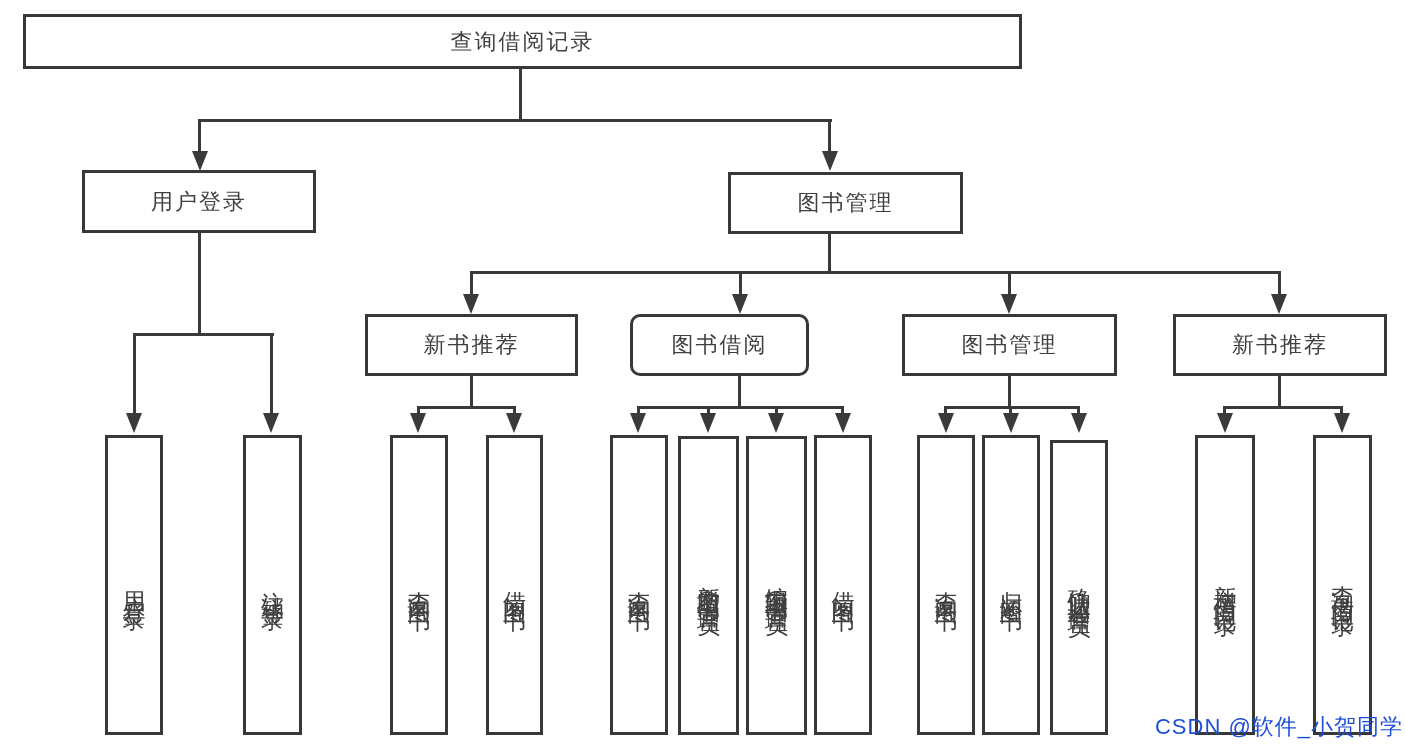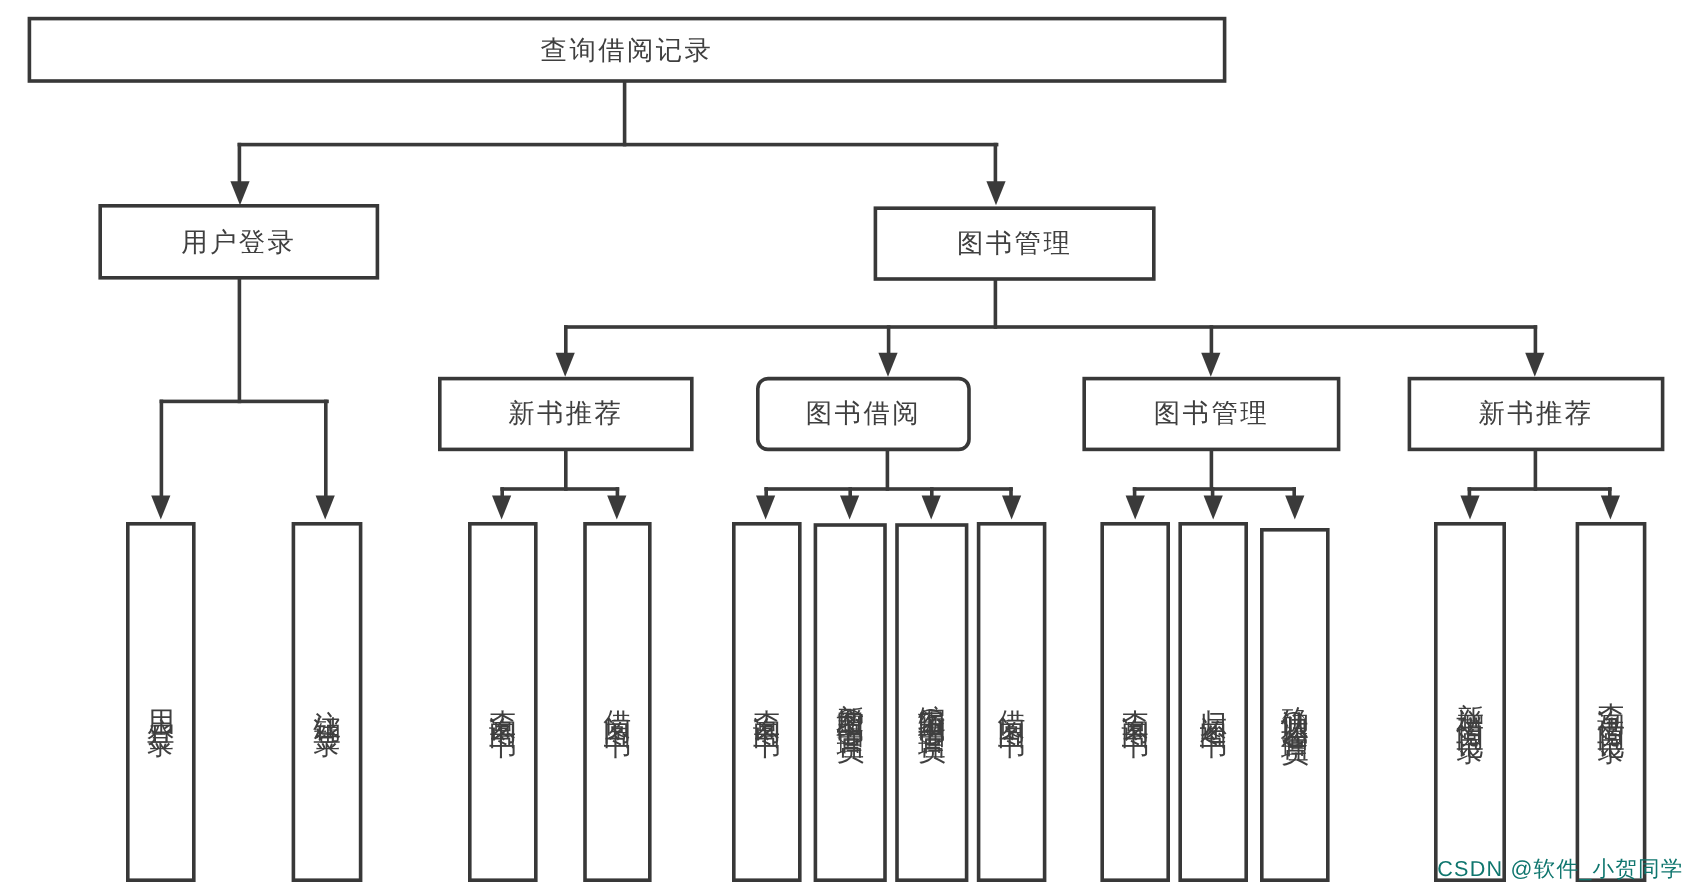"CSDN @软件_小贺同学" .watermark { color: #0f766e -> #1d4ed8; font-size: 18px -> 22px }
